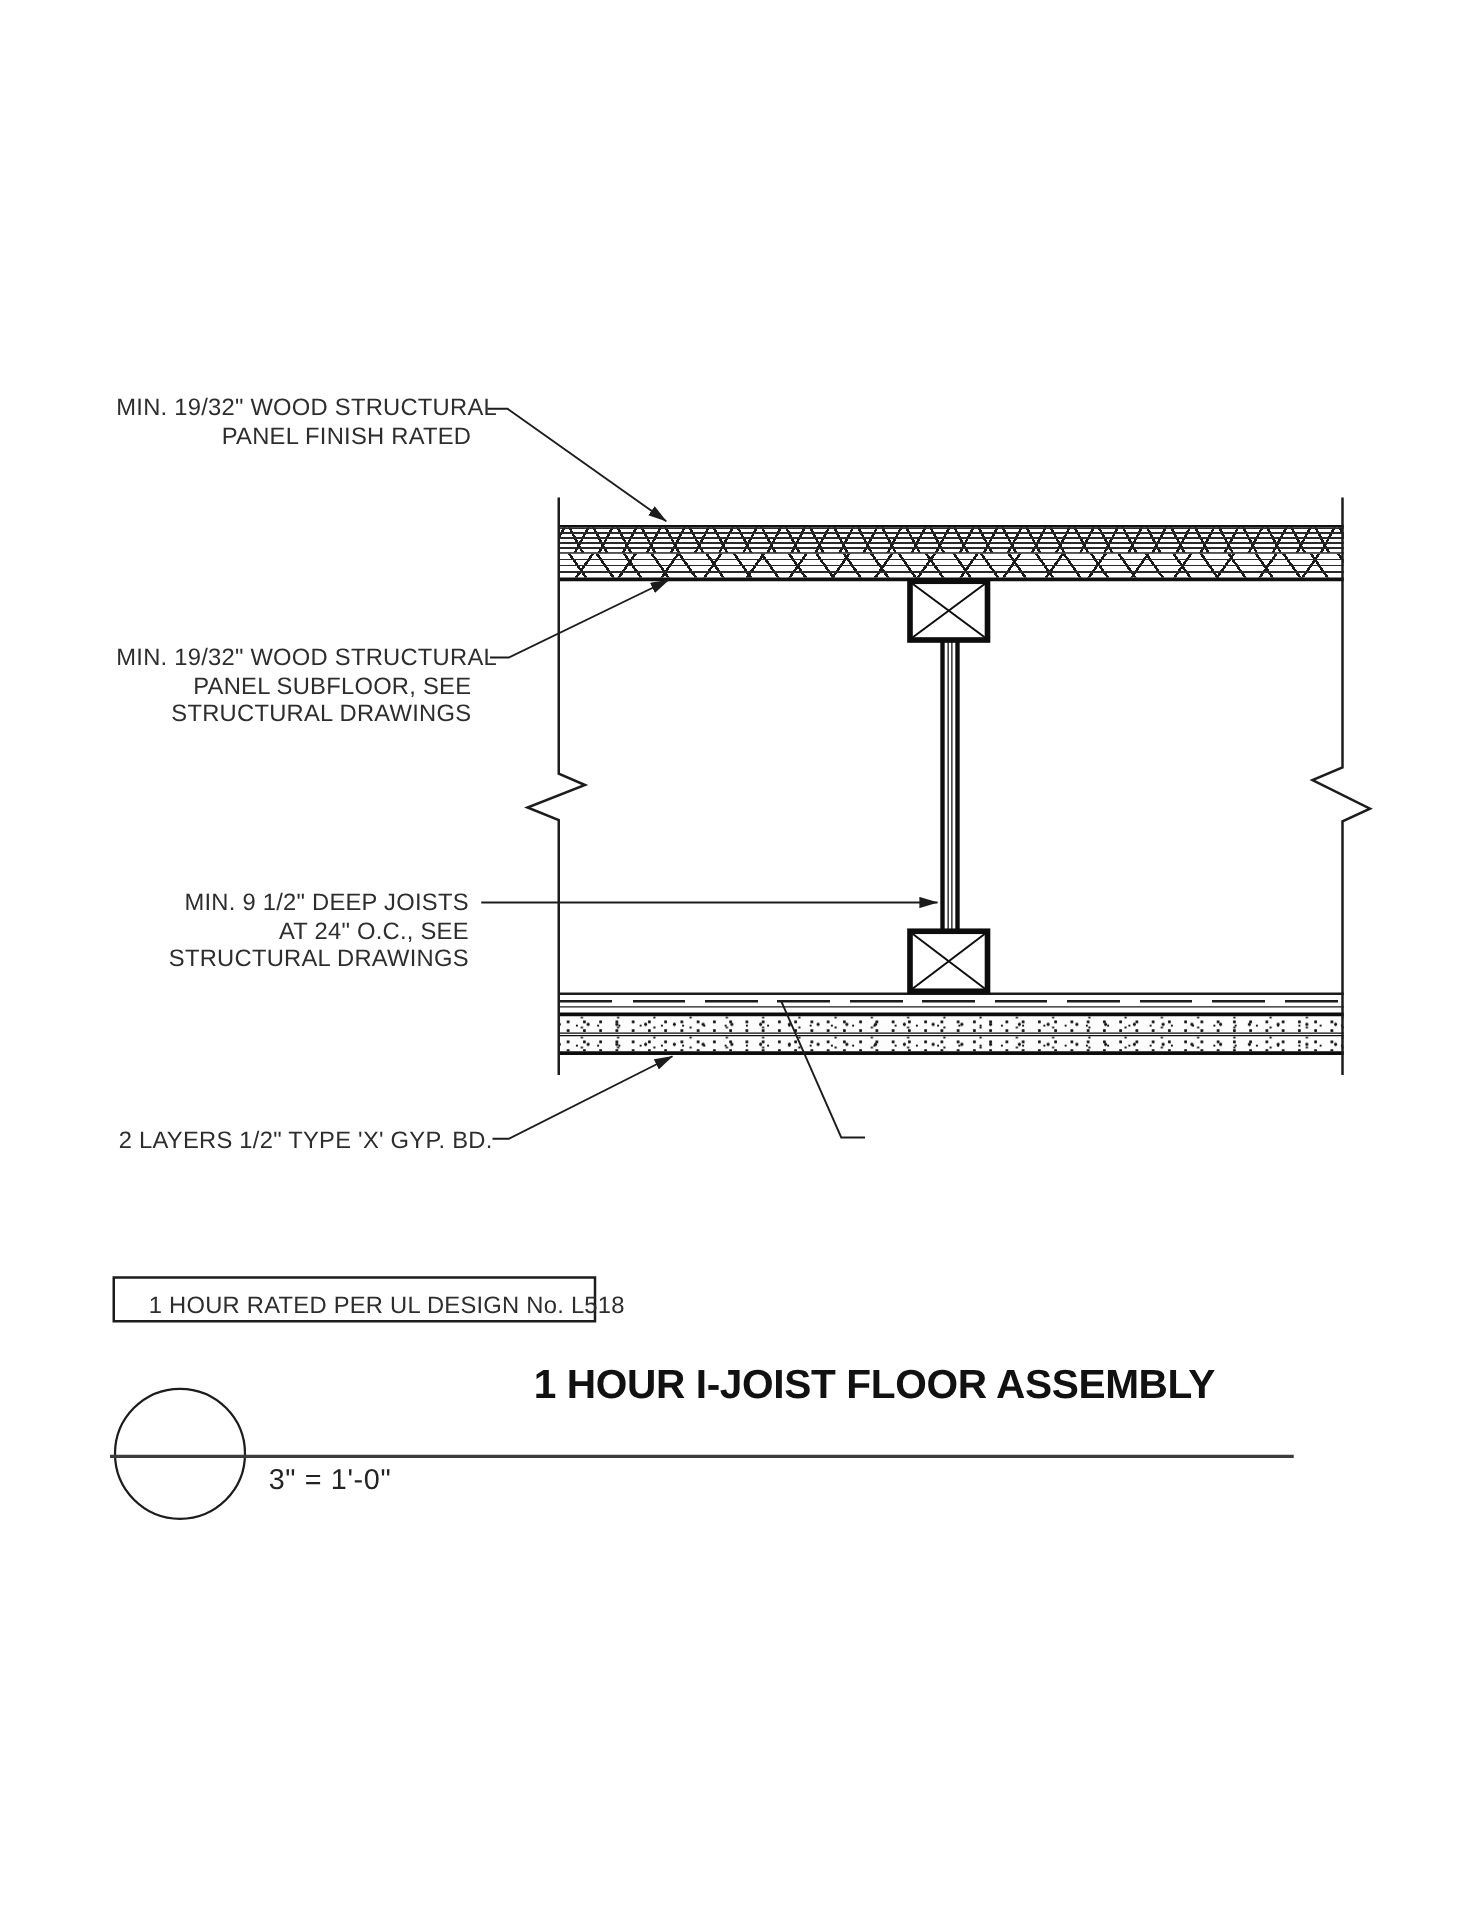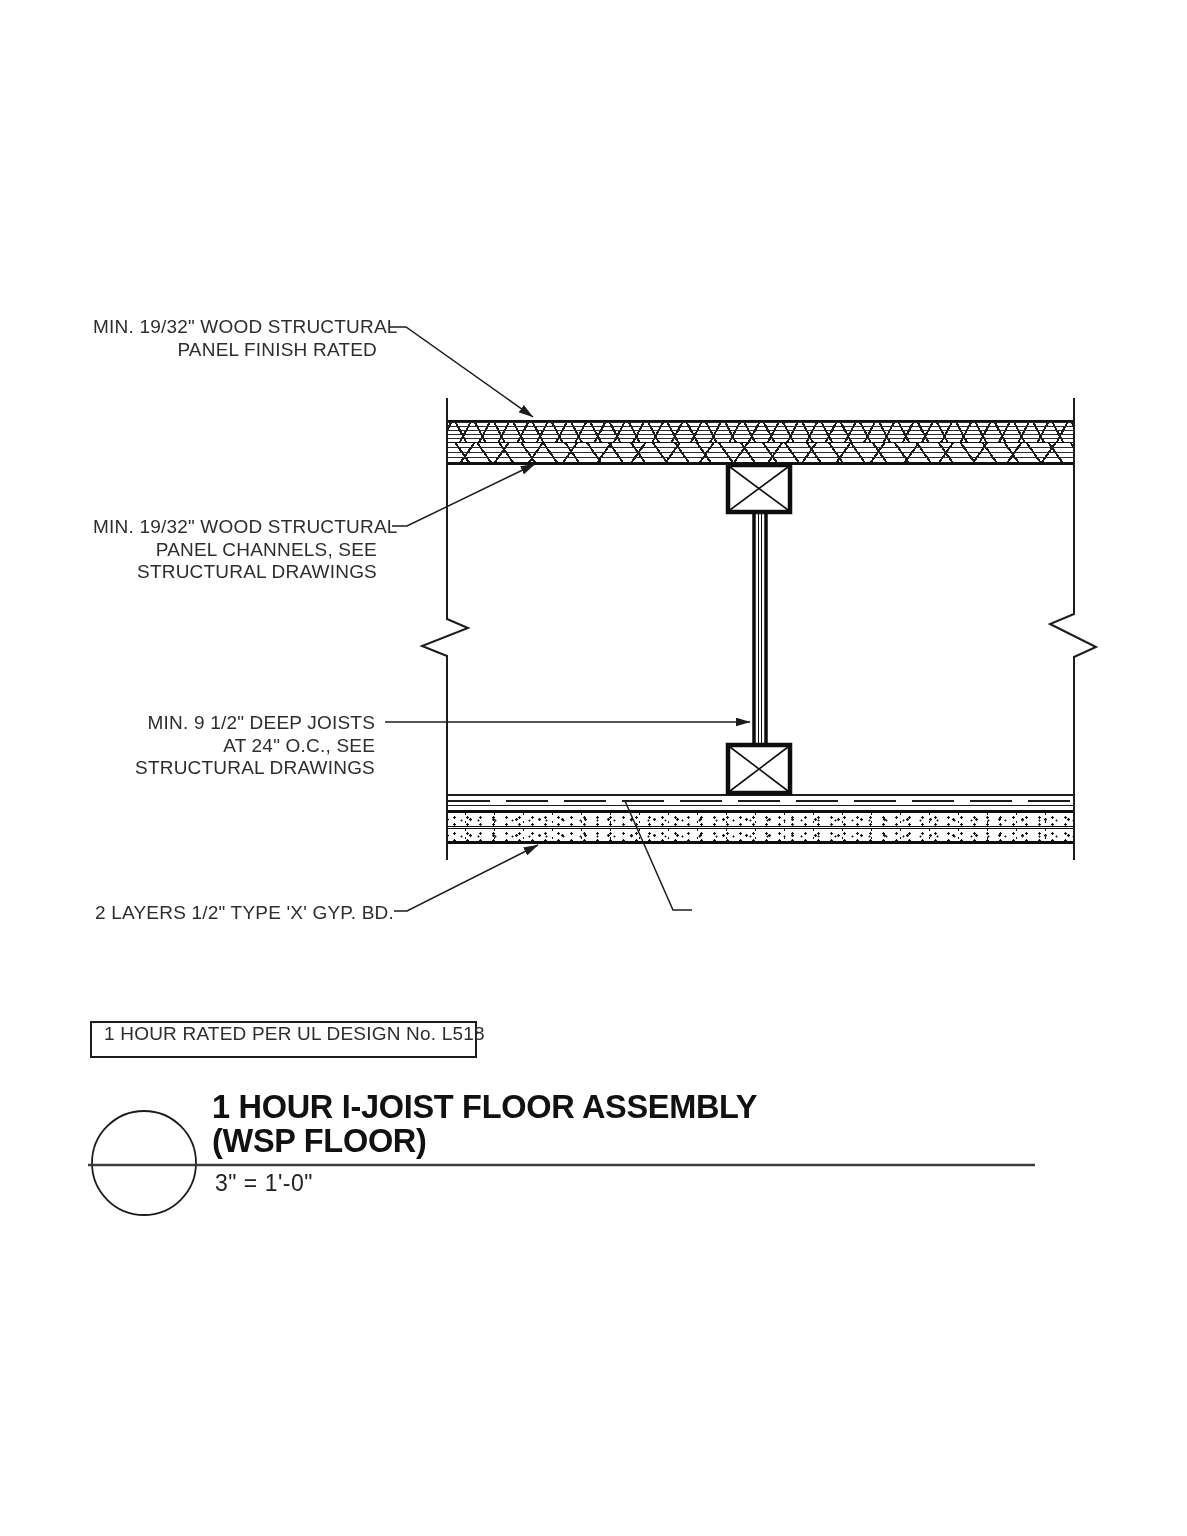"PANEL CHANNELS, SEE" span { text: CHANNELS -> SUBFLOOR }
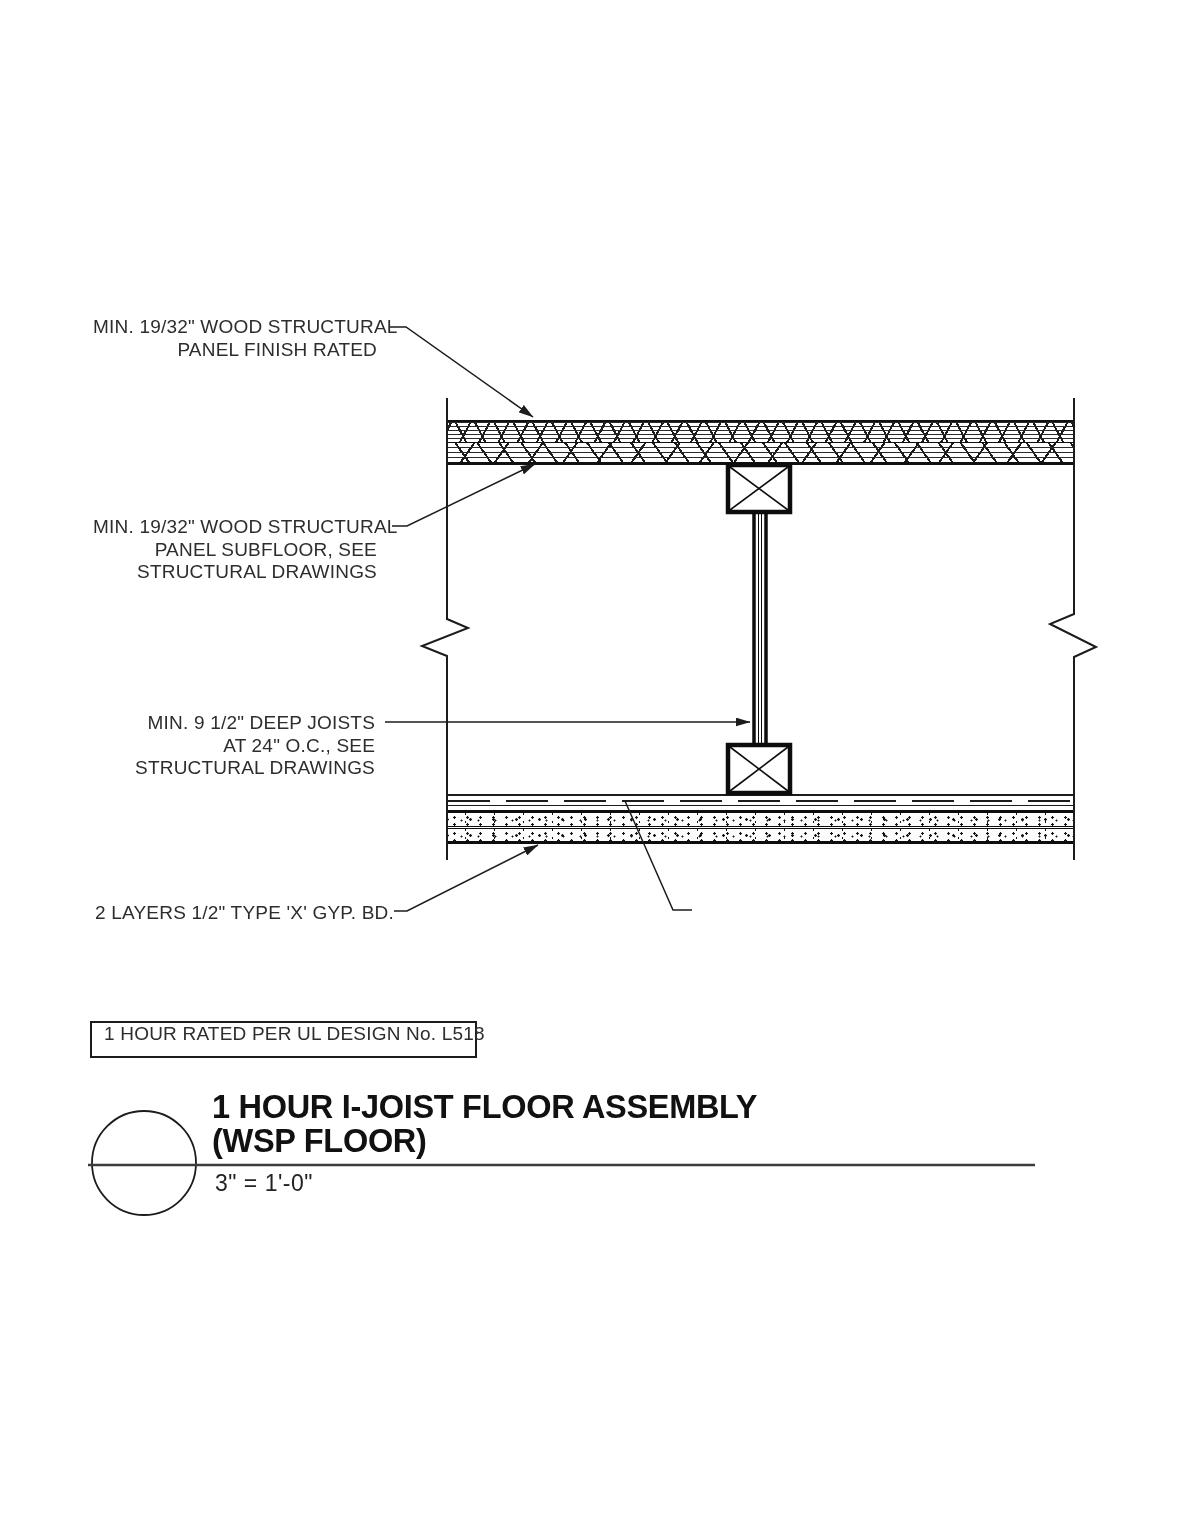"1 HOUR RATED PER UL" .rating-box { align-items: flex-start -> flex-end; padding-left: 12px -> 27px }
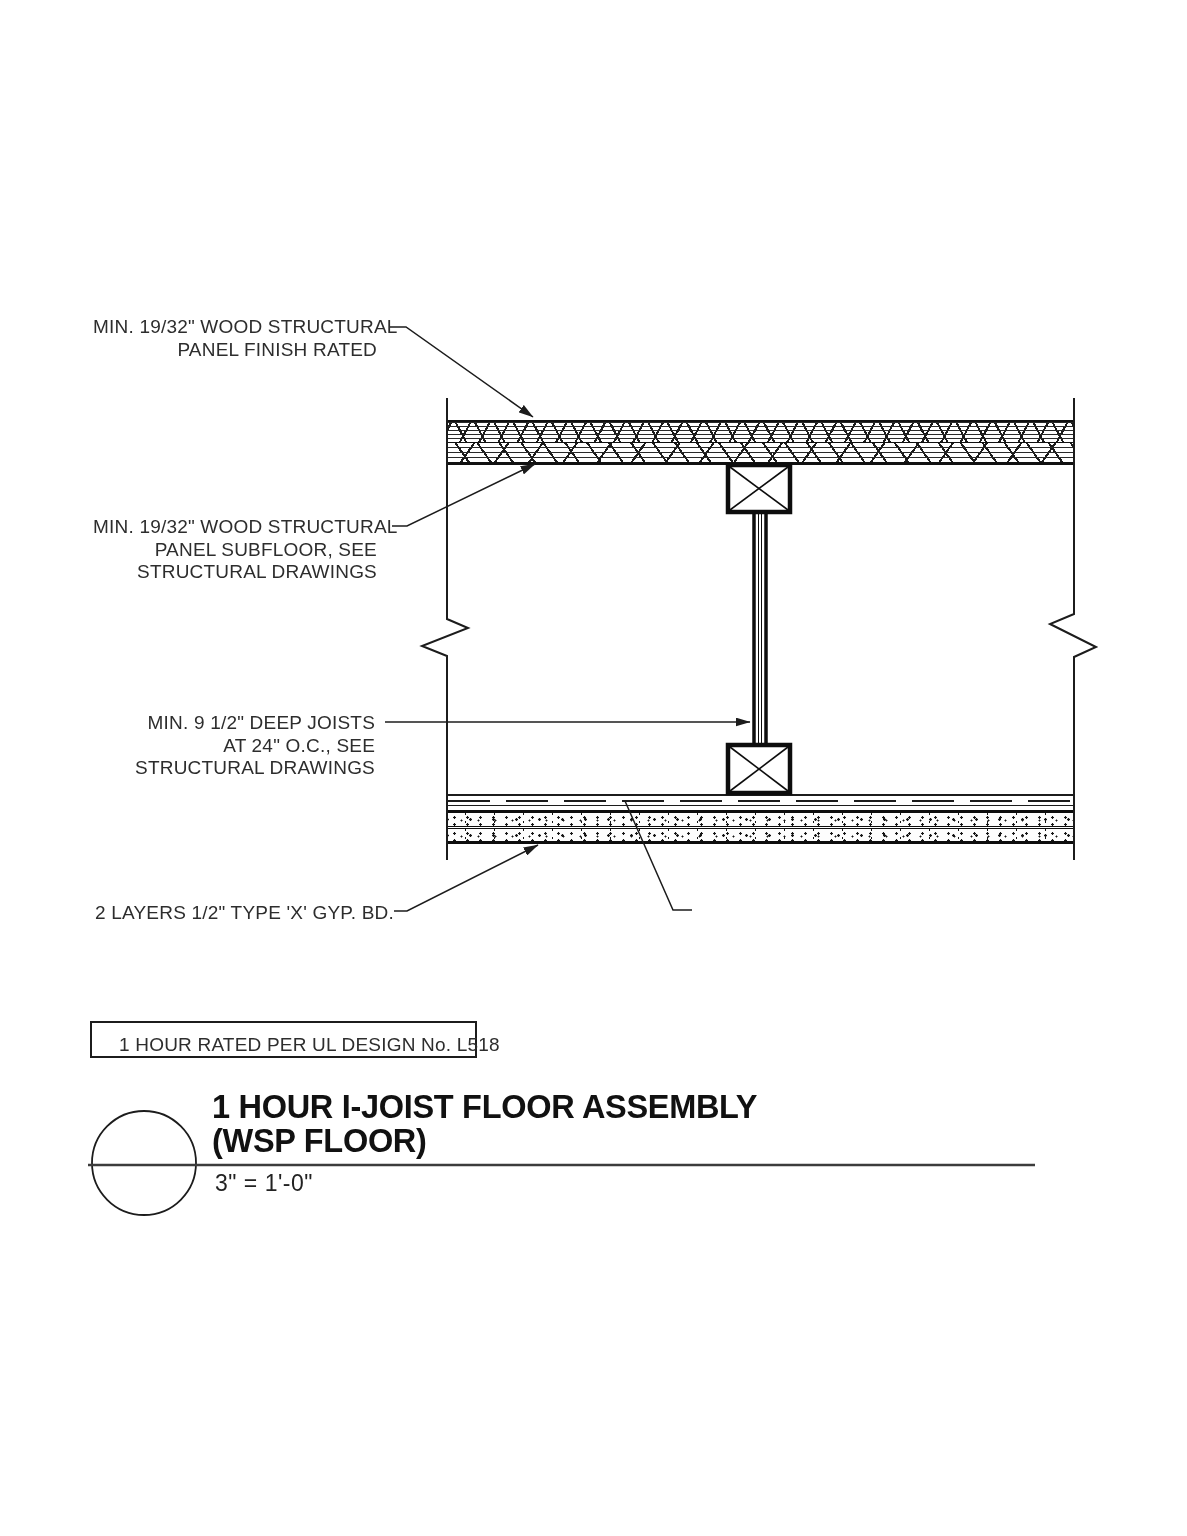"1 HOUR I-JOIST FLOOR ASSEMBLY" .title-text { text-align: none -> right }
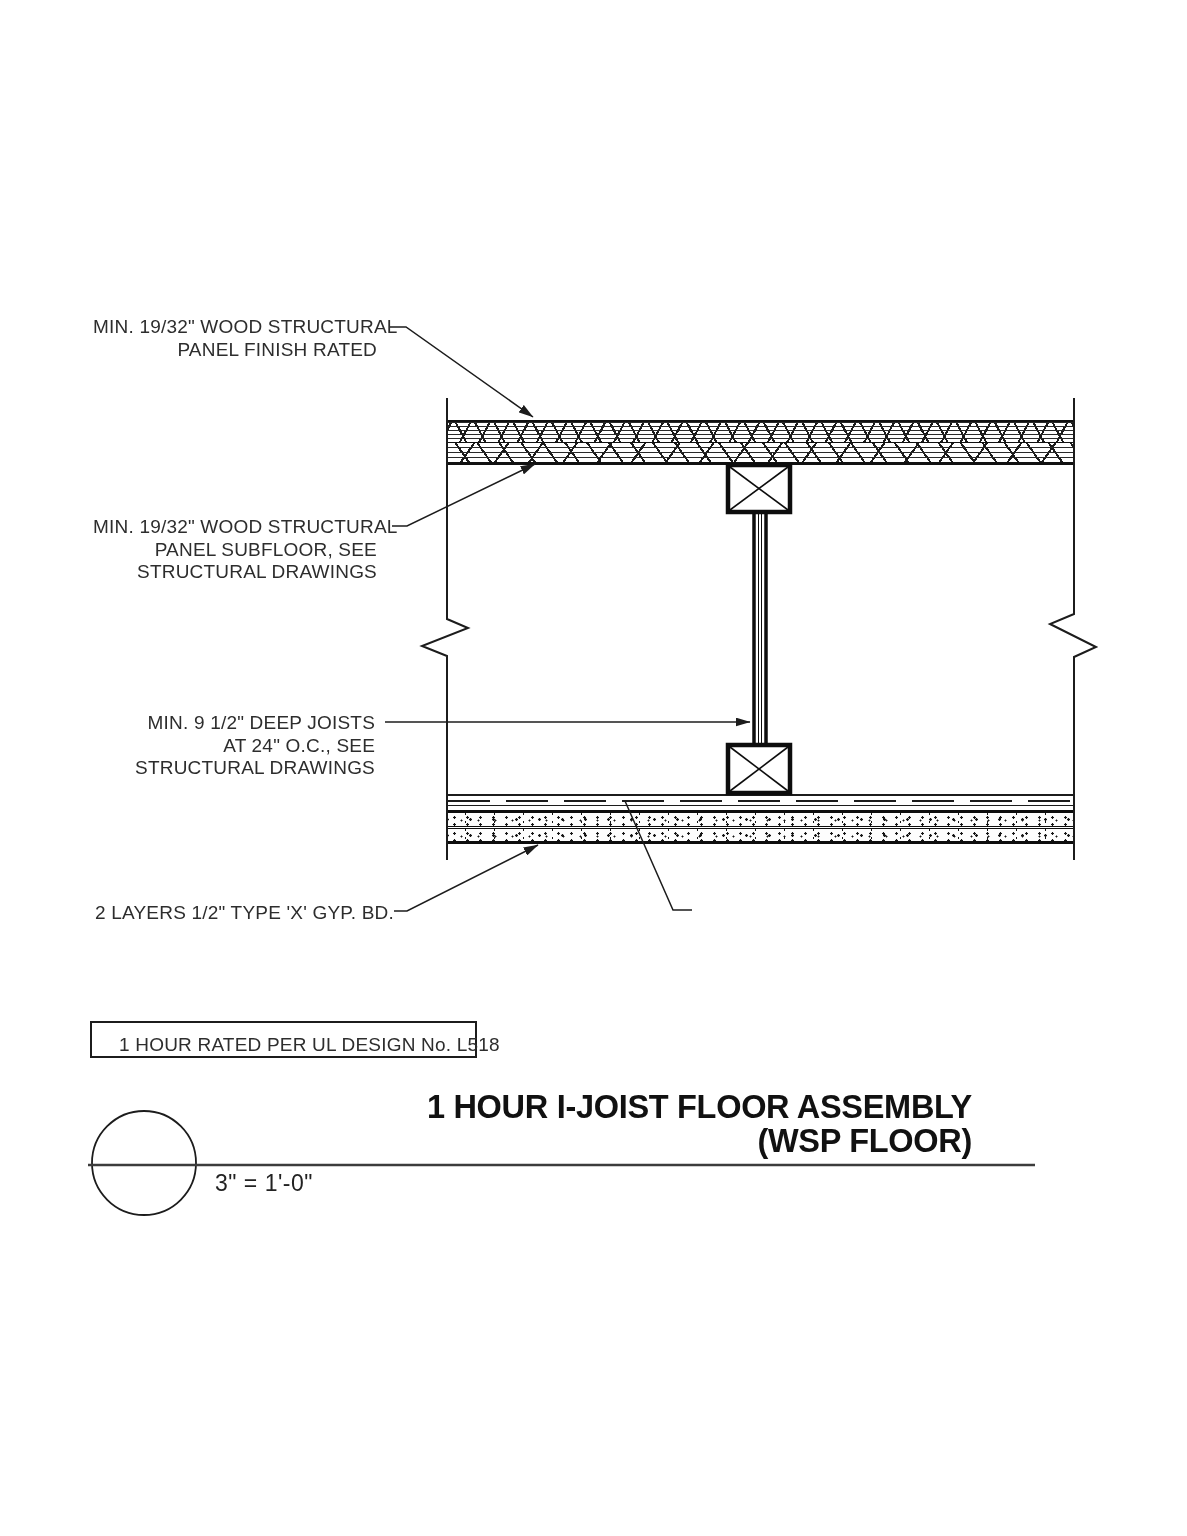"(WSP FLOOR)" span { html: <span>(WSP FLOOR)</span> -> none }
